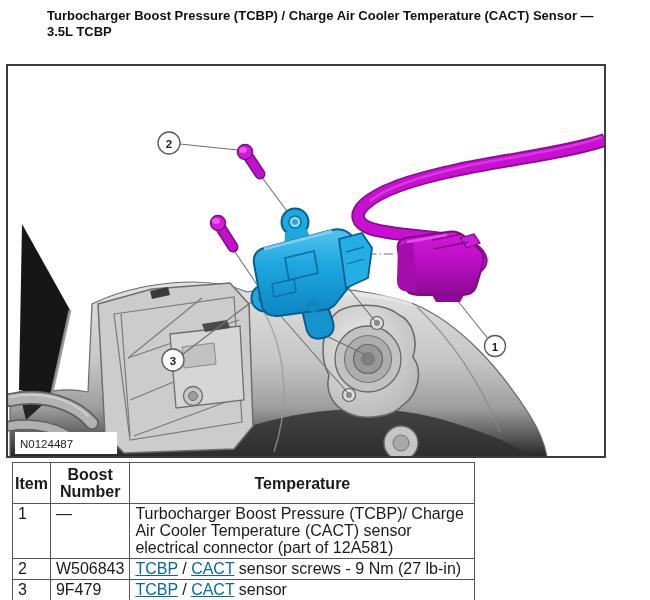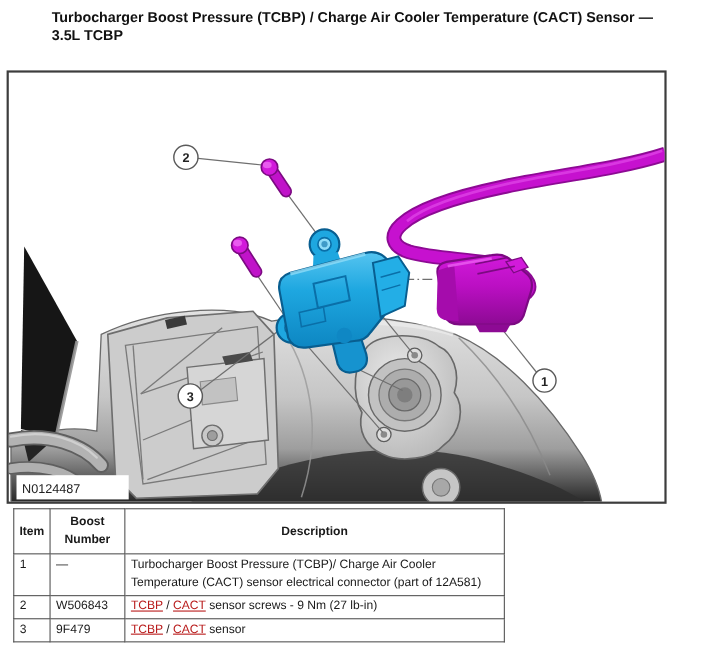"Item" .parts-table { font-size: 11px -> 16px }
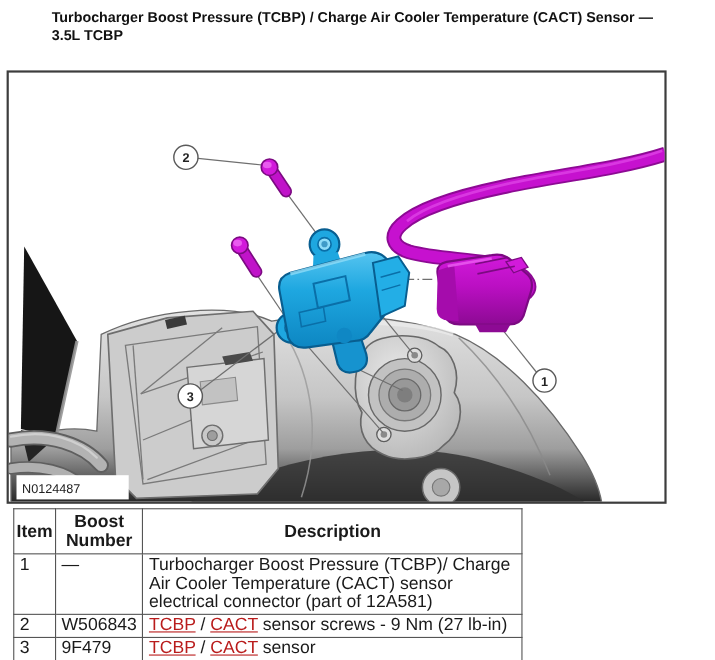"Description" th { text: Description -> Temperature }
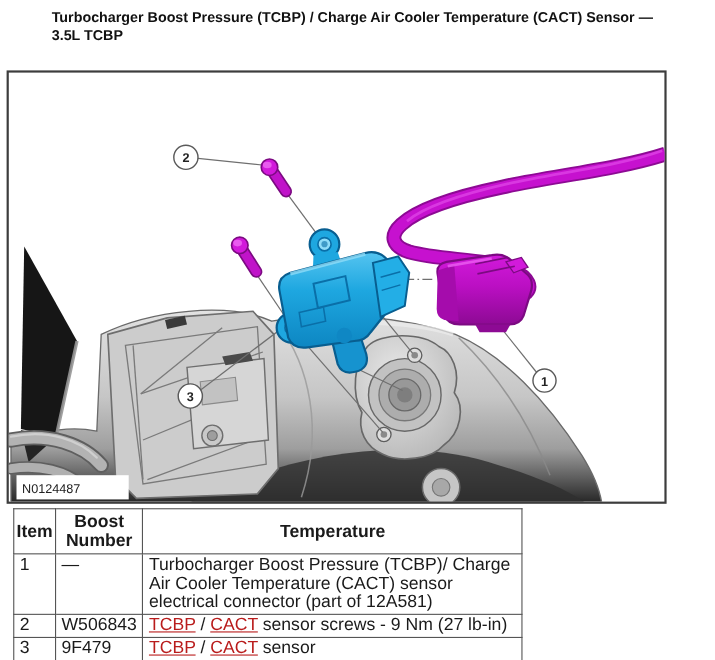"TCBP" .doc-link { color: #b91c1c -> #0369a1 }
